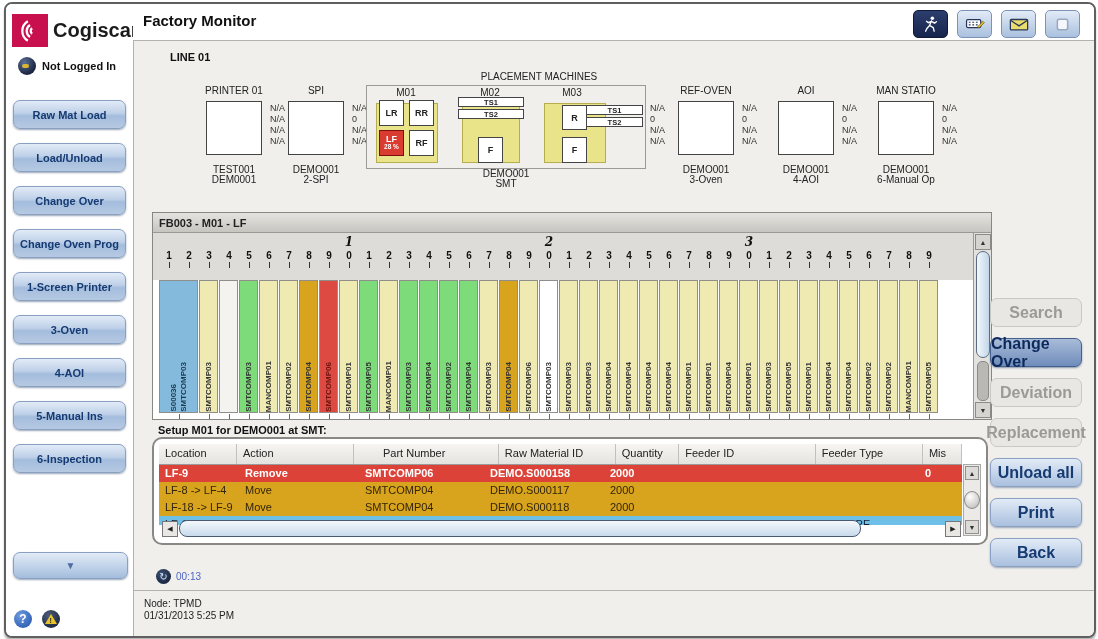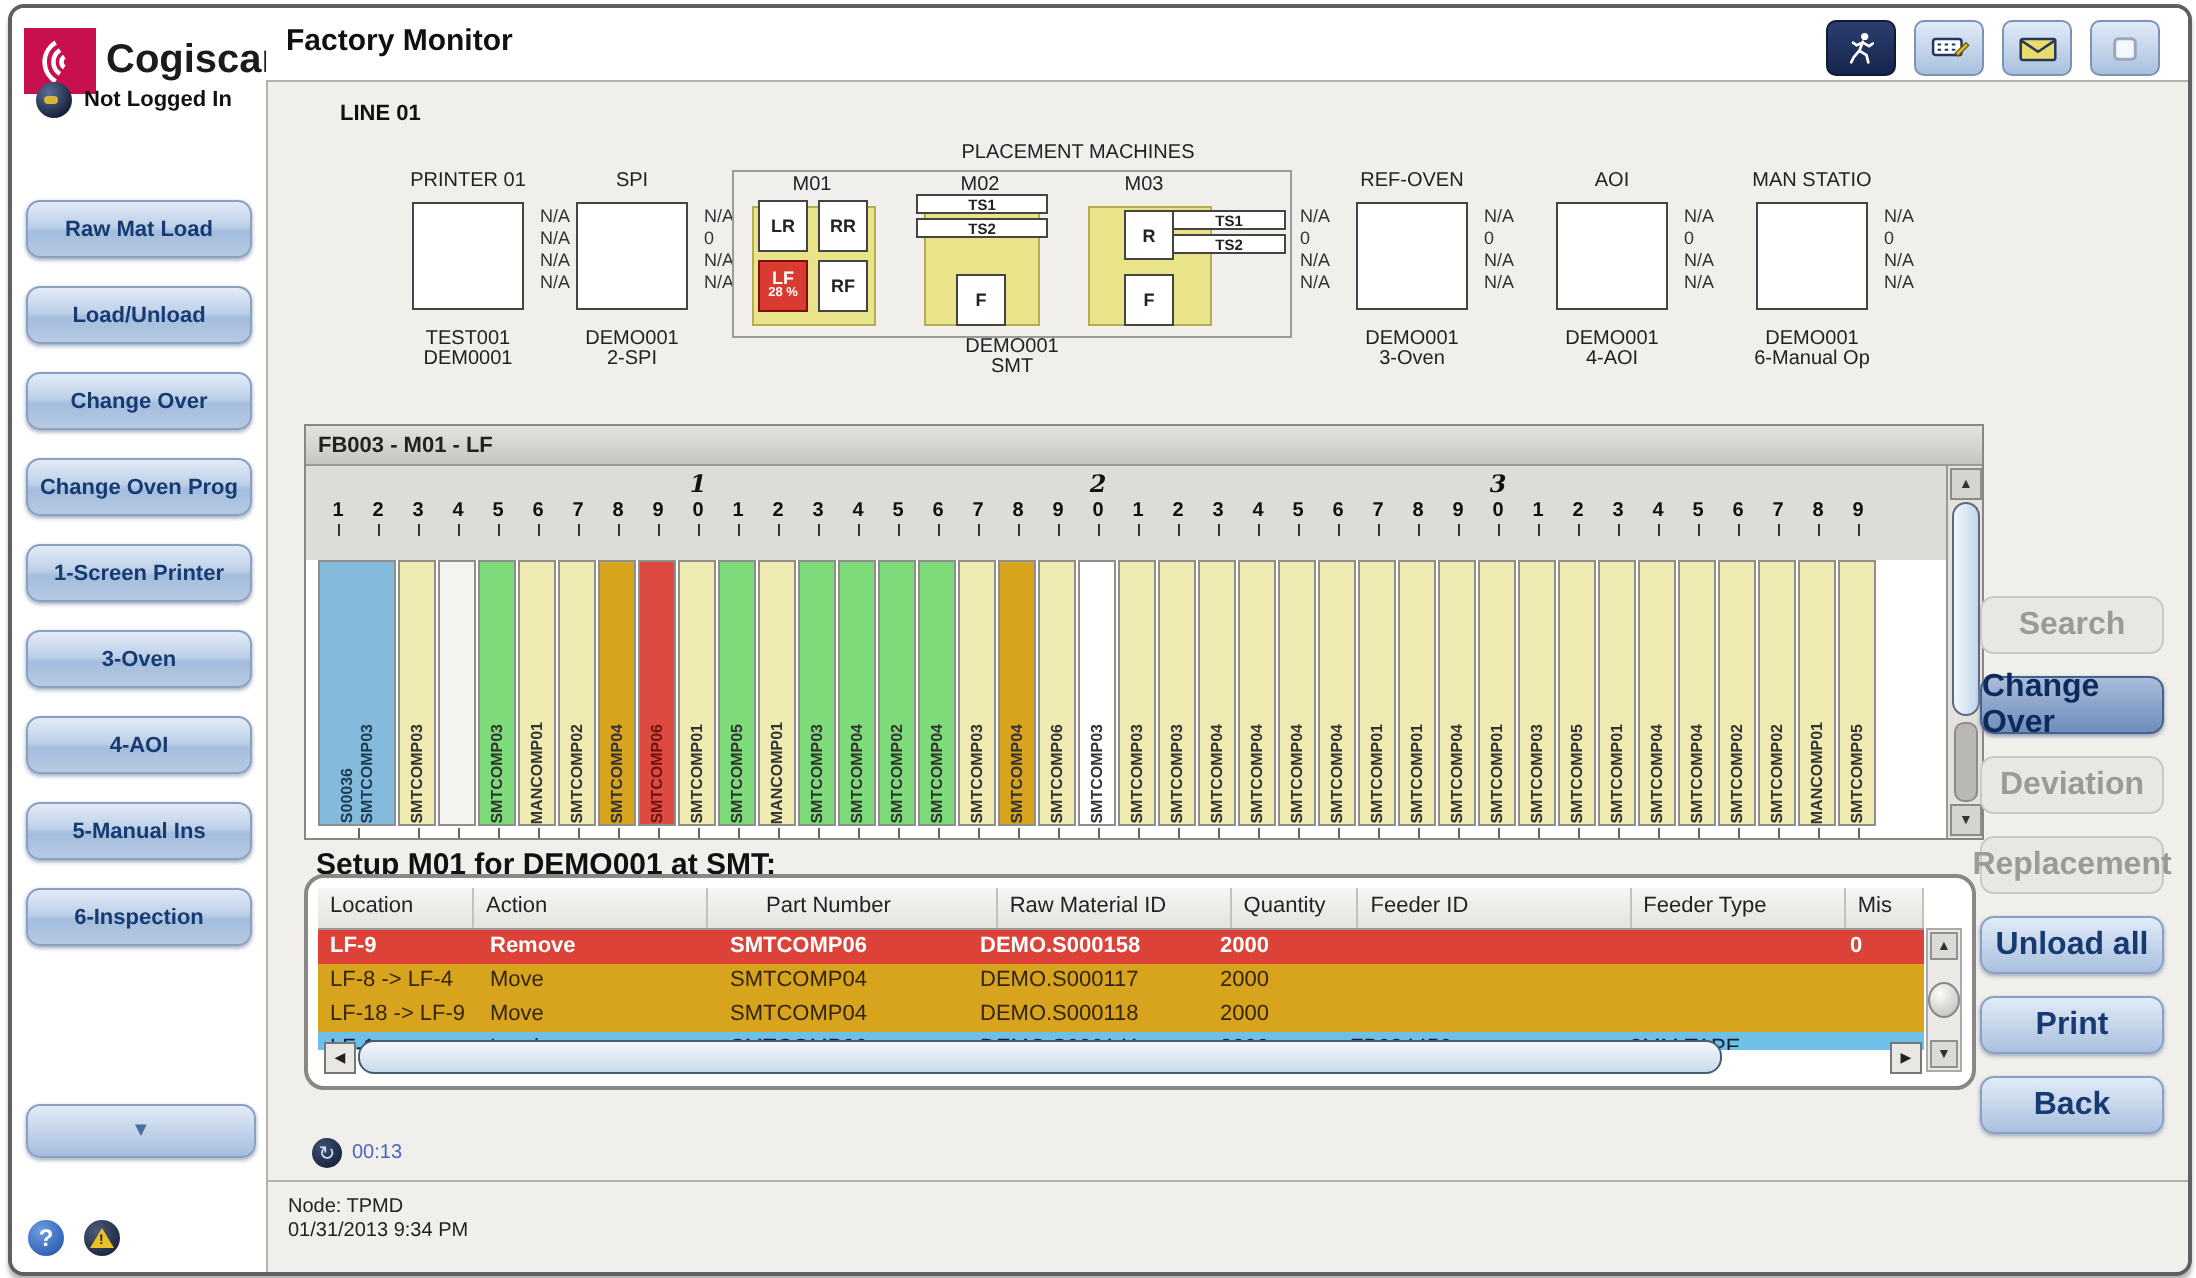"Not Logged In" .login { top: 37px -> 53px }
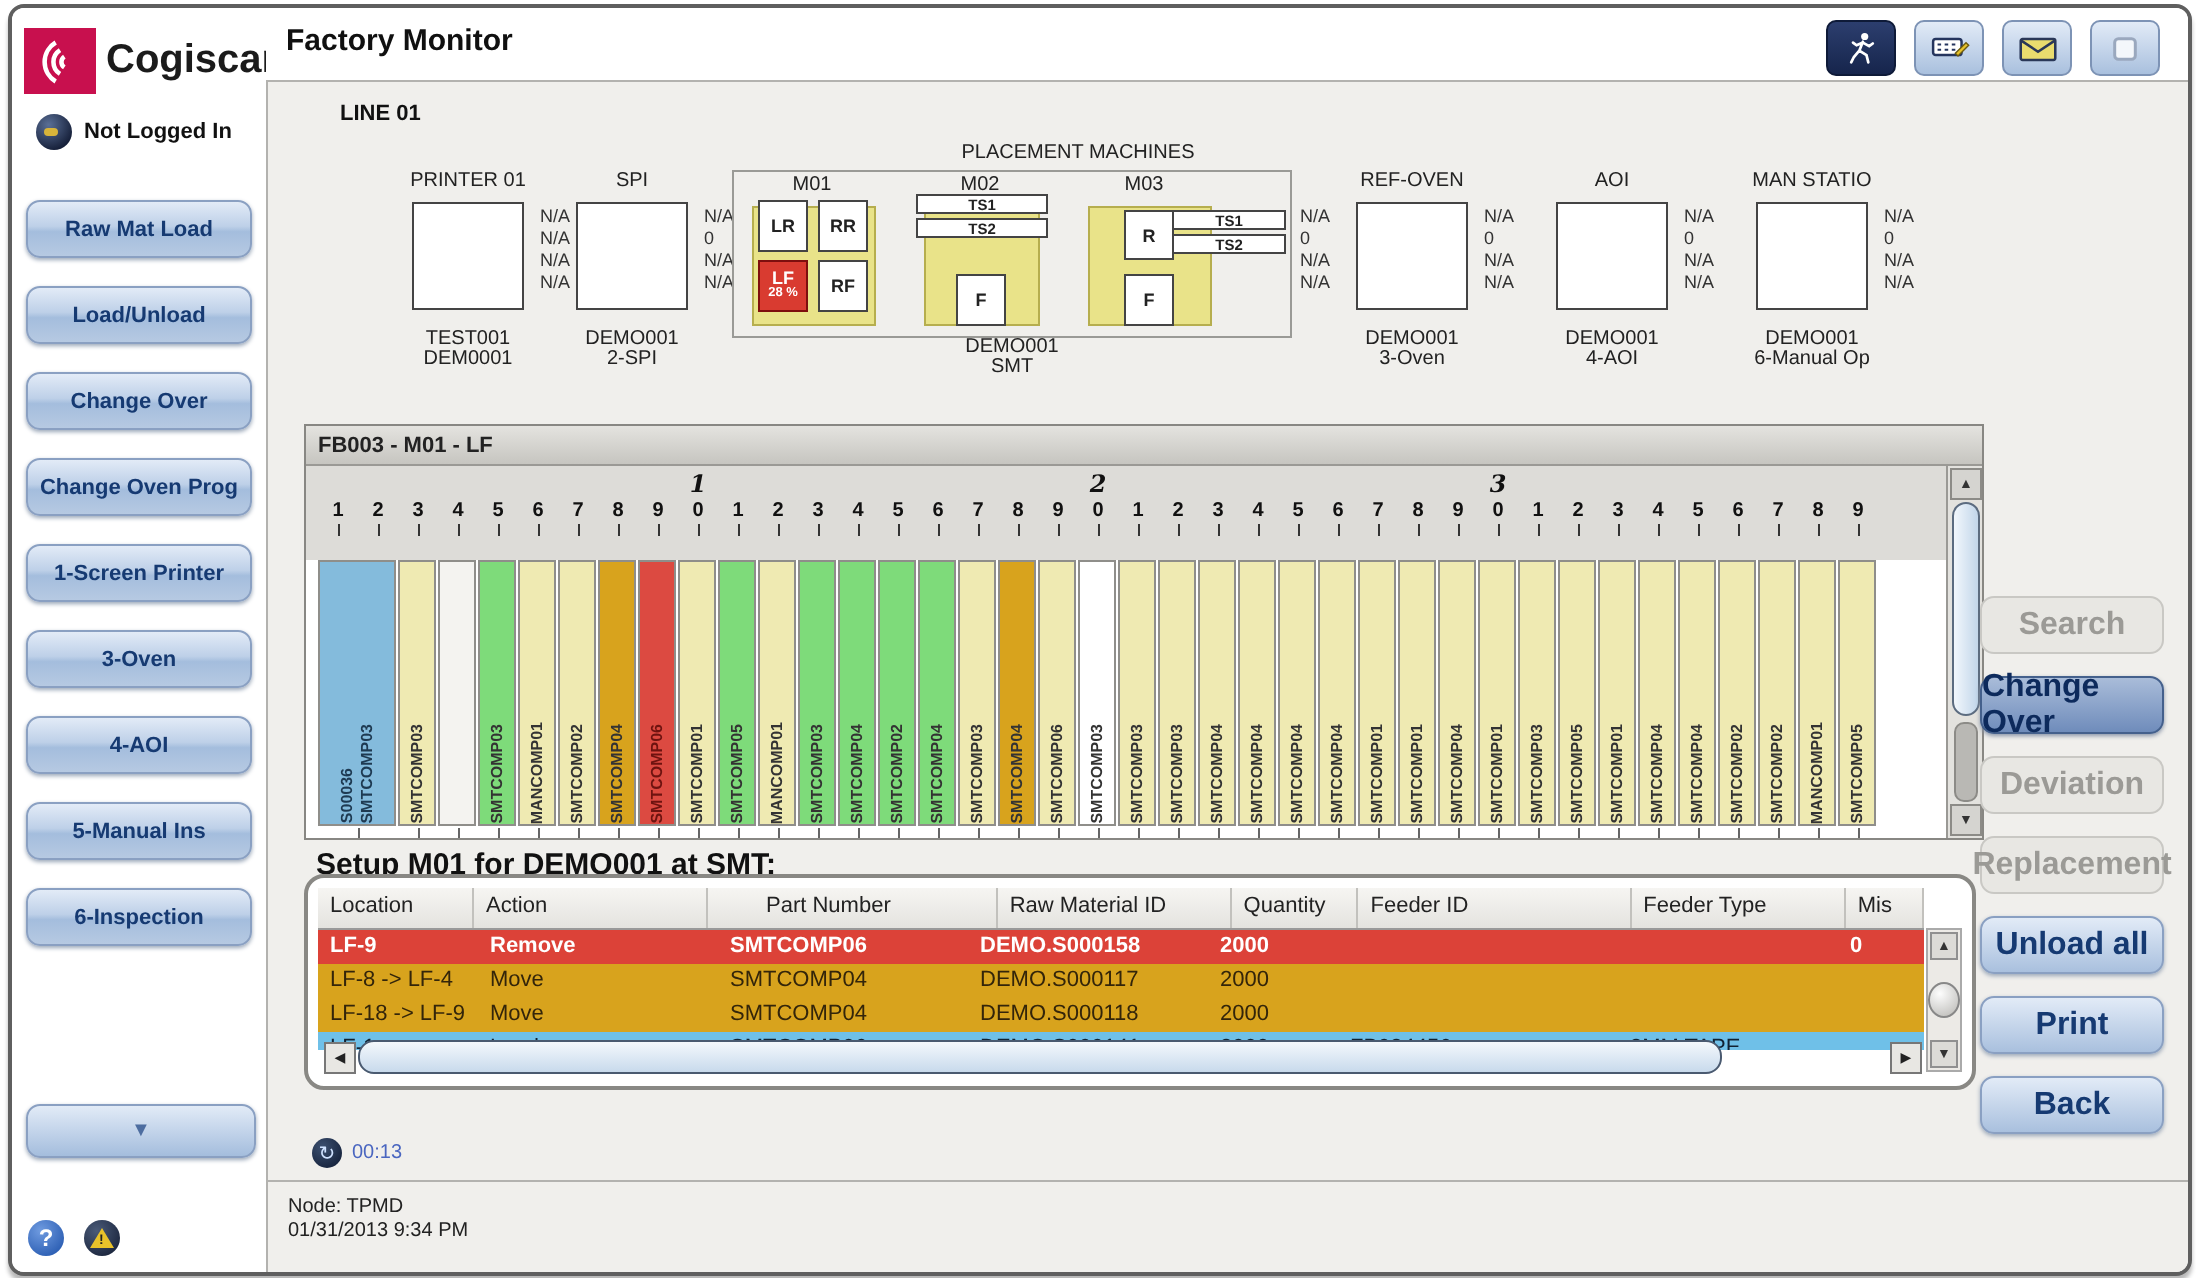"Setup M01 for DEMO001 at" .setup-label { font-size: 15px -> 11px }
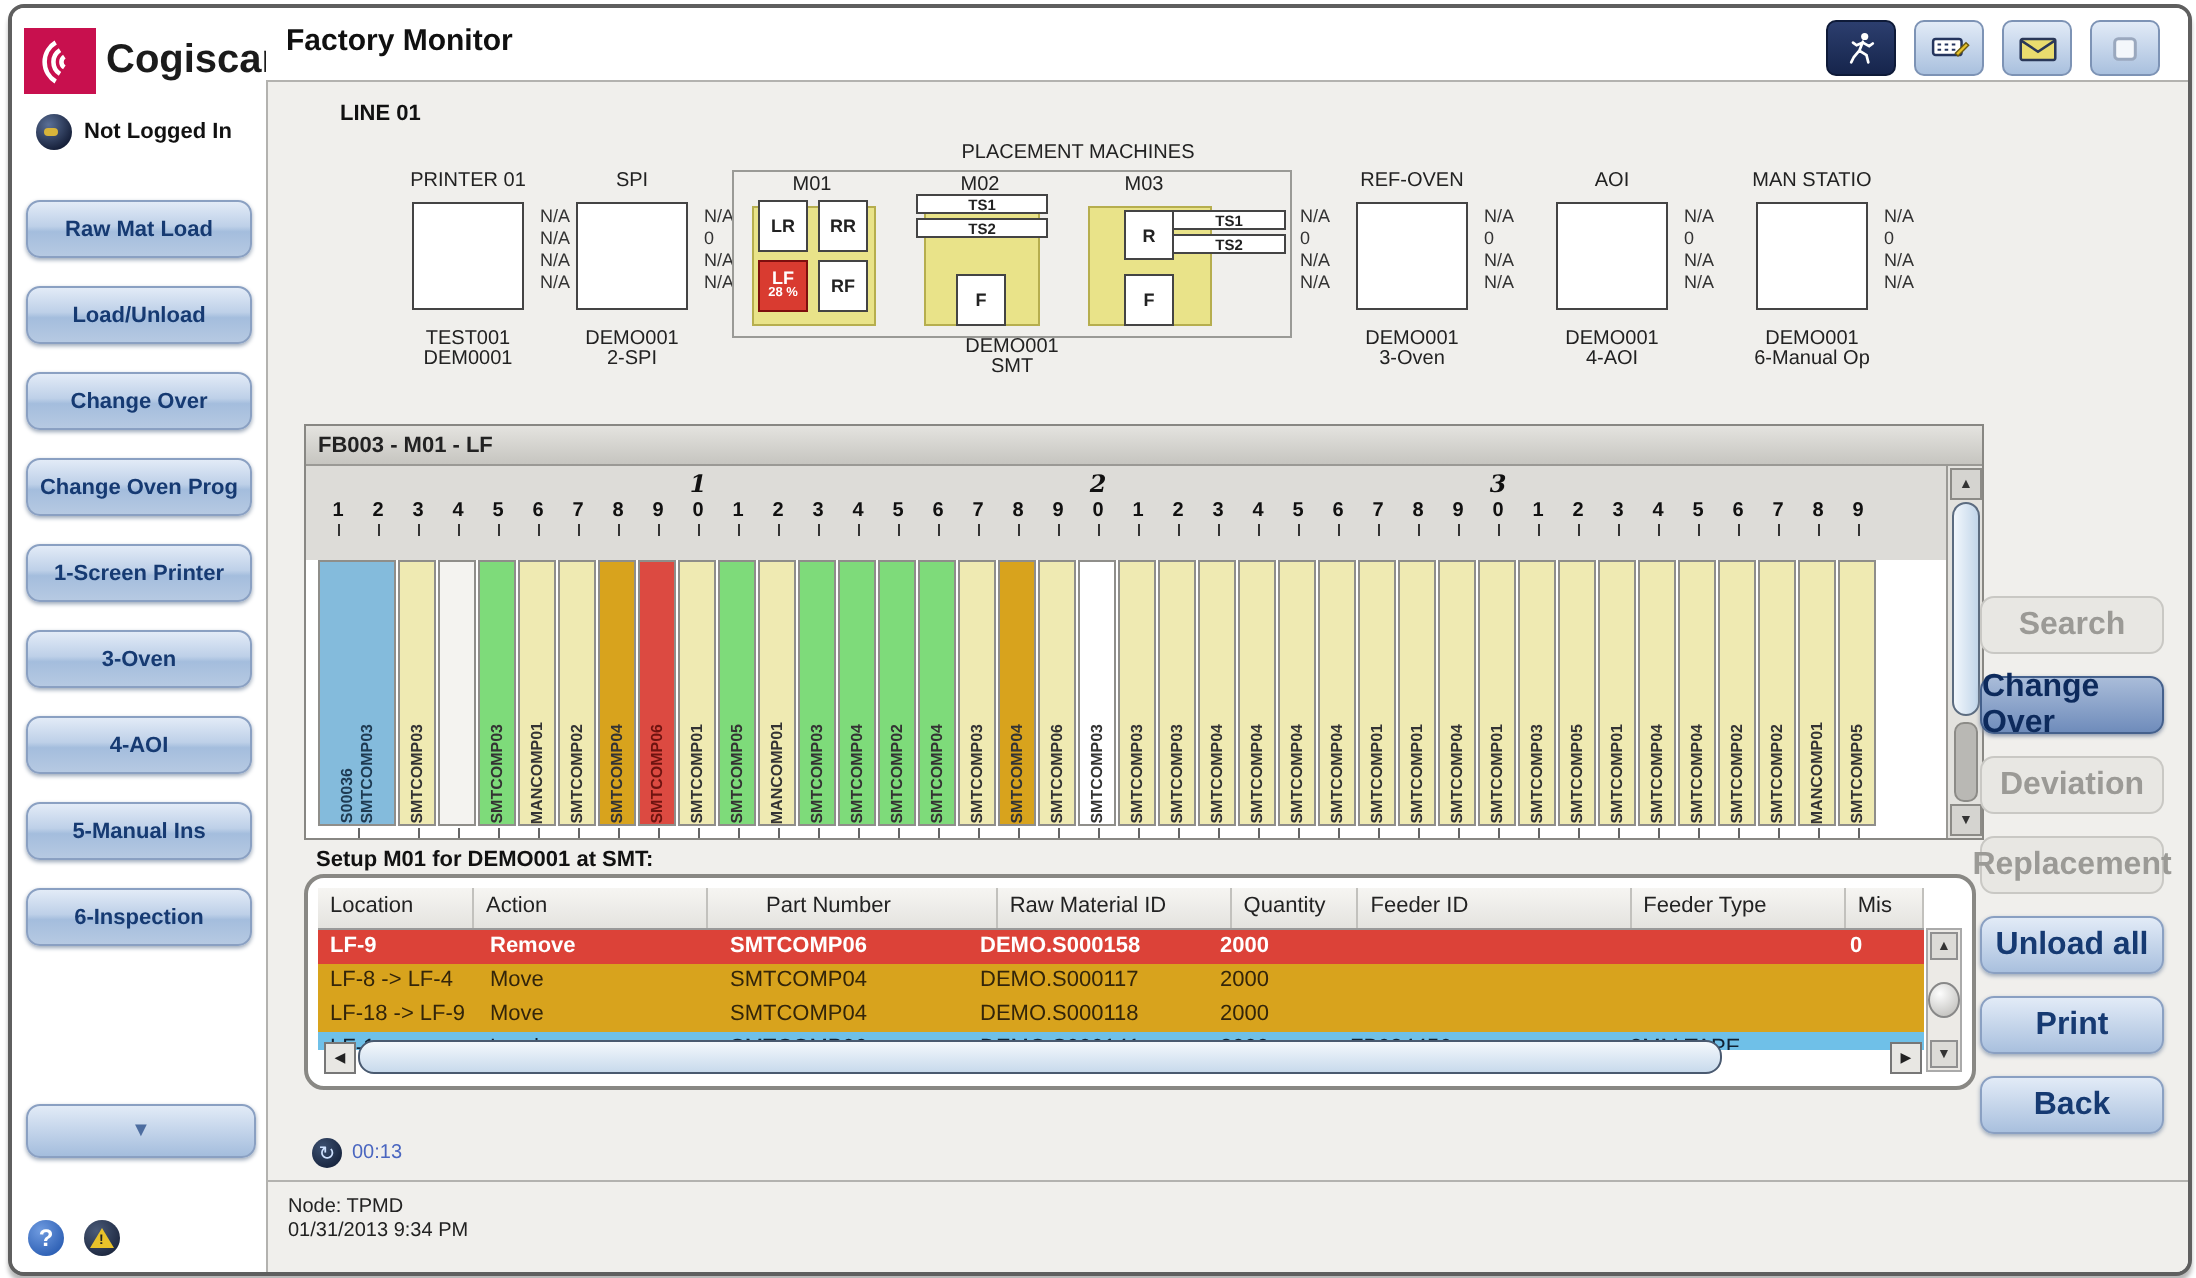"01/31/2013 9:34 PM" div.l { text: 9:34 -> 5:25 }
